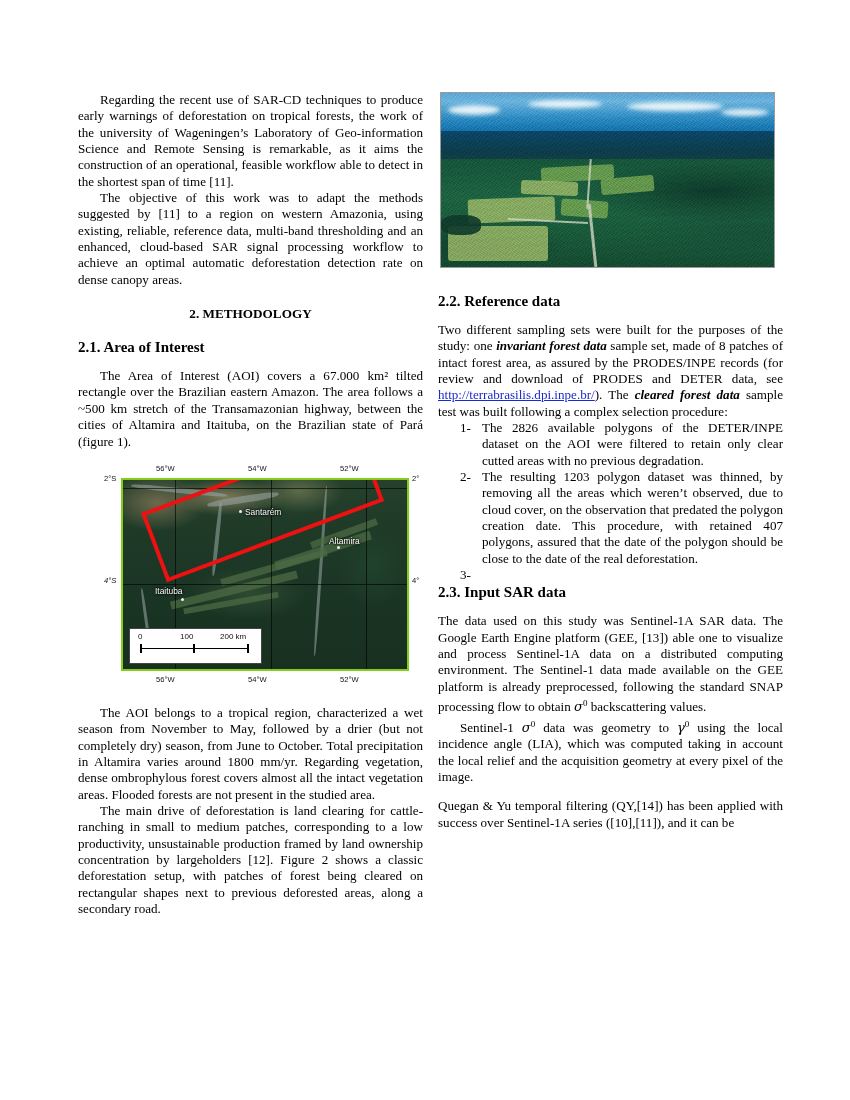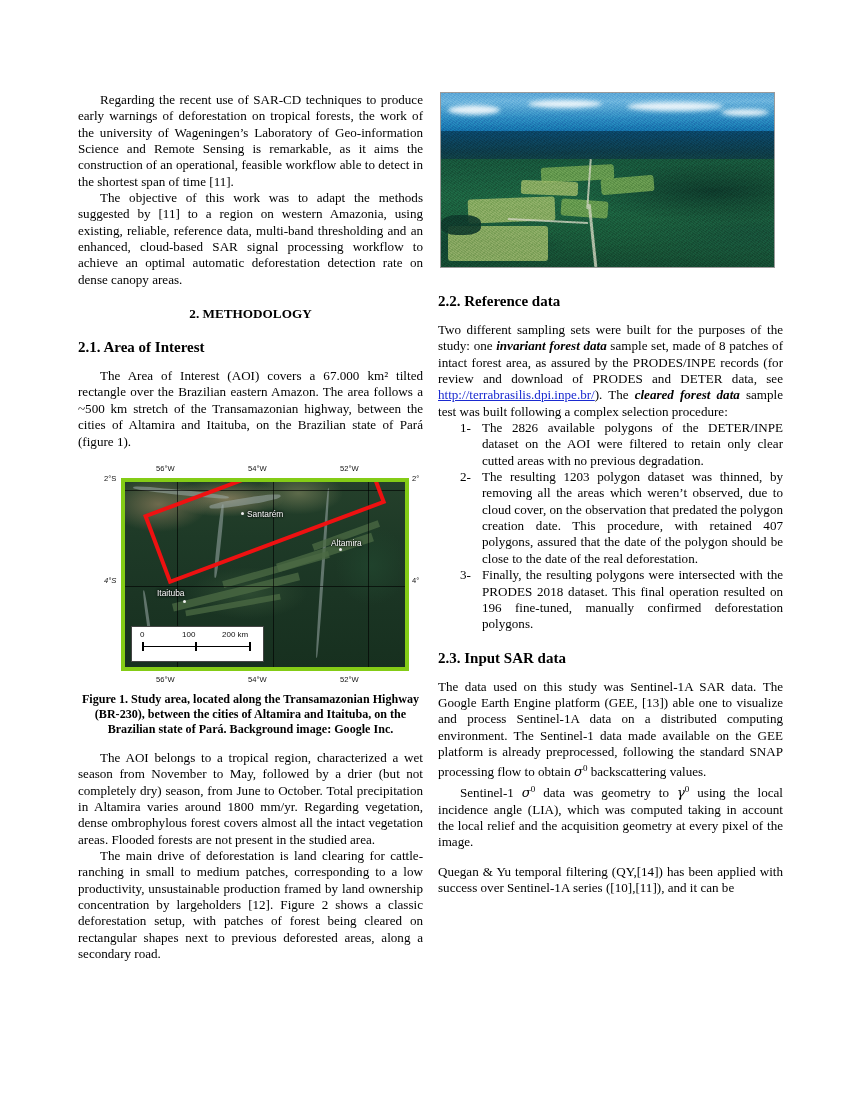"Santarém" .map-frame { border: 4px solid #84cc16 -> 2px solid #84cc16 }
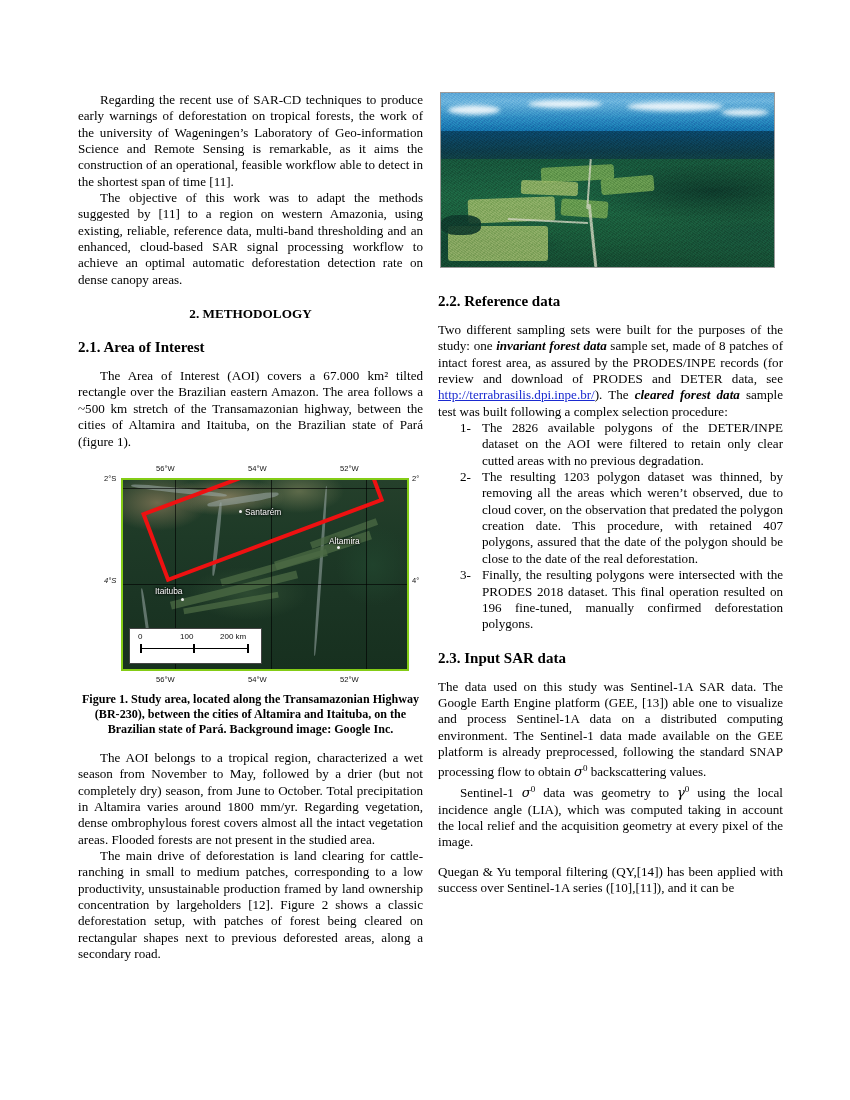"Finally, the resulting polygons were" span { html: <span>Finally, the resulting polygons were intersected with the PRODES 2018 dataset. This final operation resulted on 196 fine-tuned, manually confirmed deforestation polygons.</span> -> none }
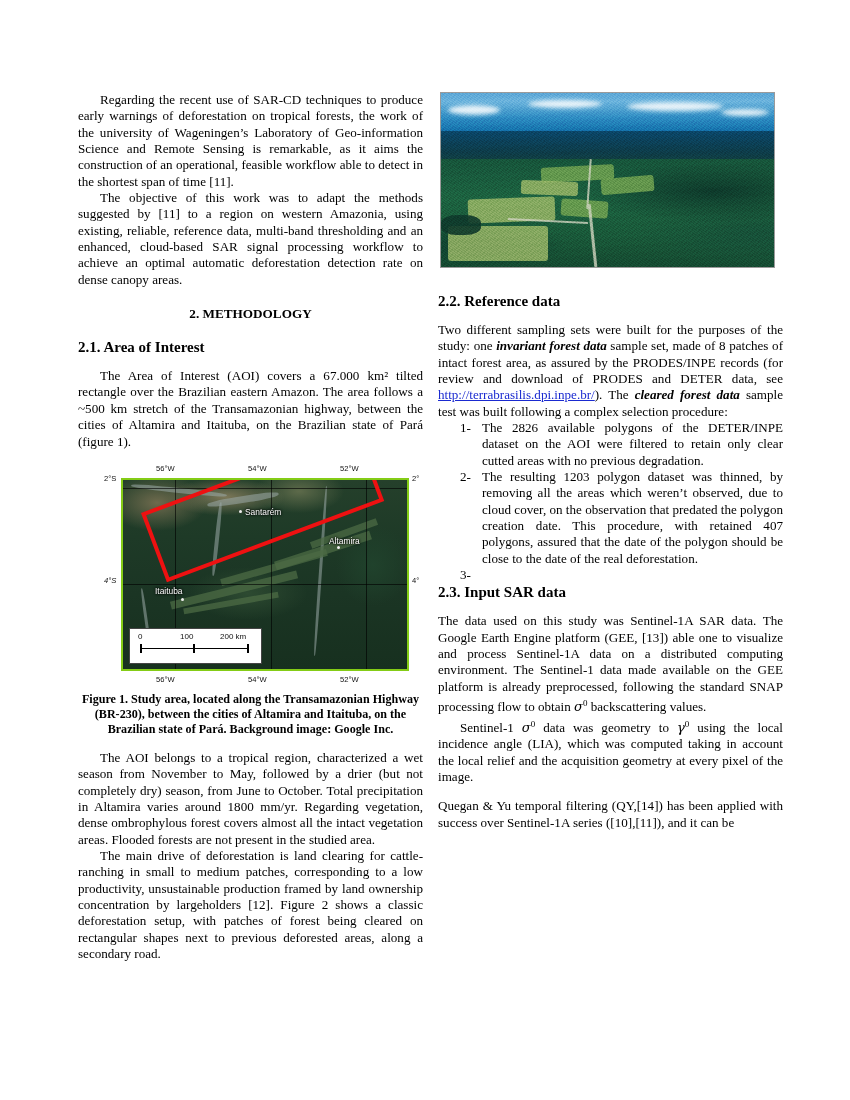"Figure 1. Study area, located" p.caption { html: <p>Figure 1. Study area, located along the Transamazonian Highway (BR-230), between the cities of Altamira and Itaituba, on the Brazilian state of Pará. Background image: Google Inc.</p> -> none }
